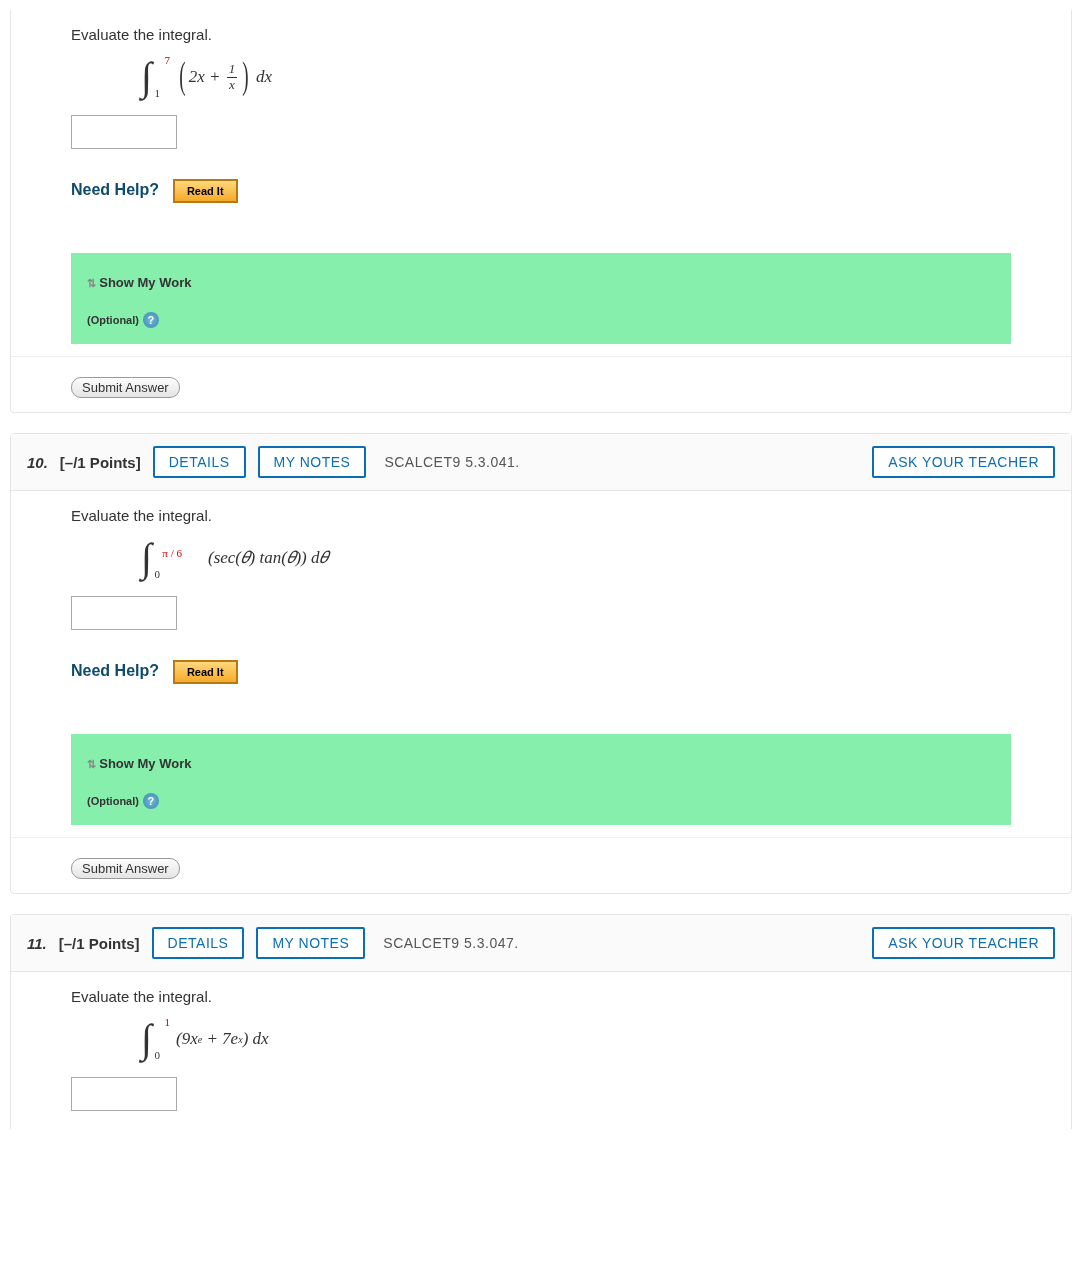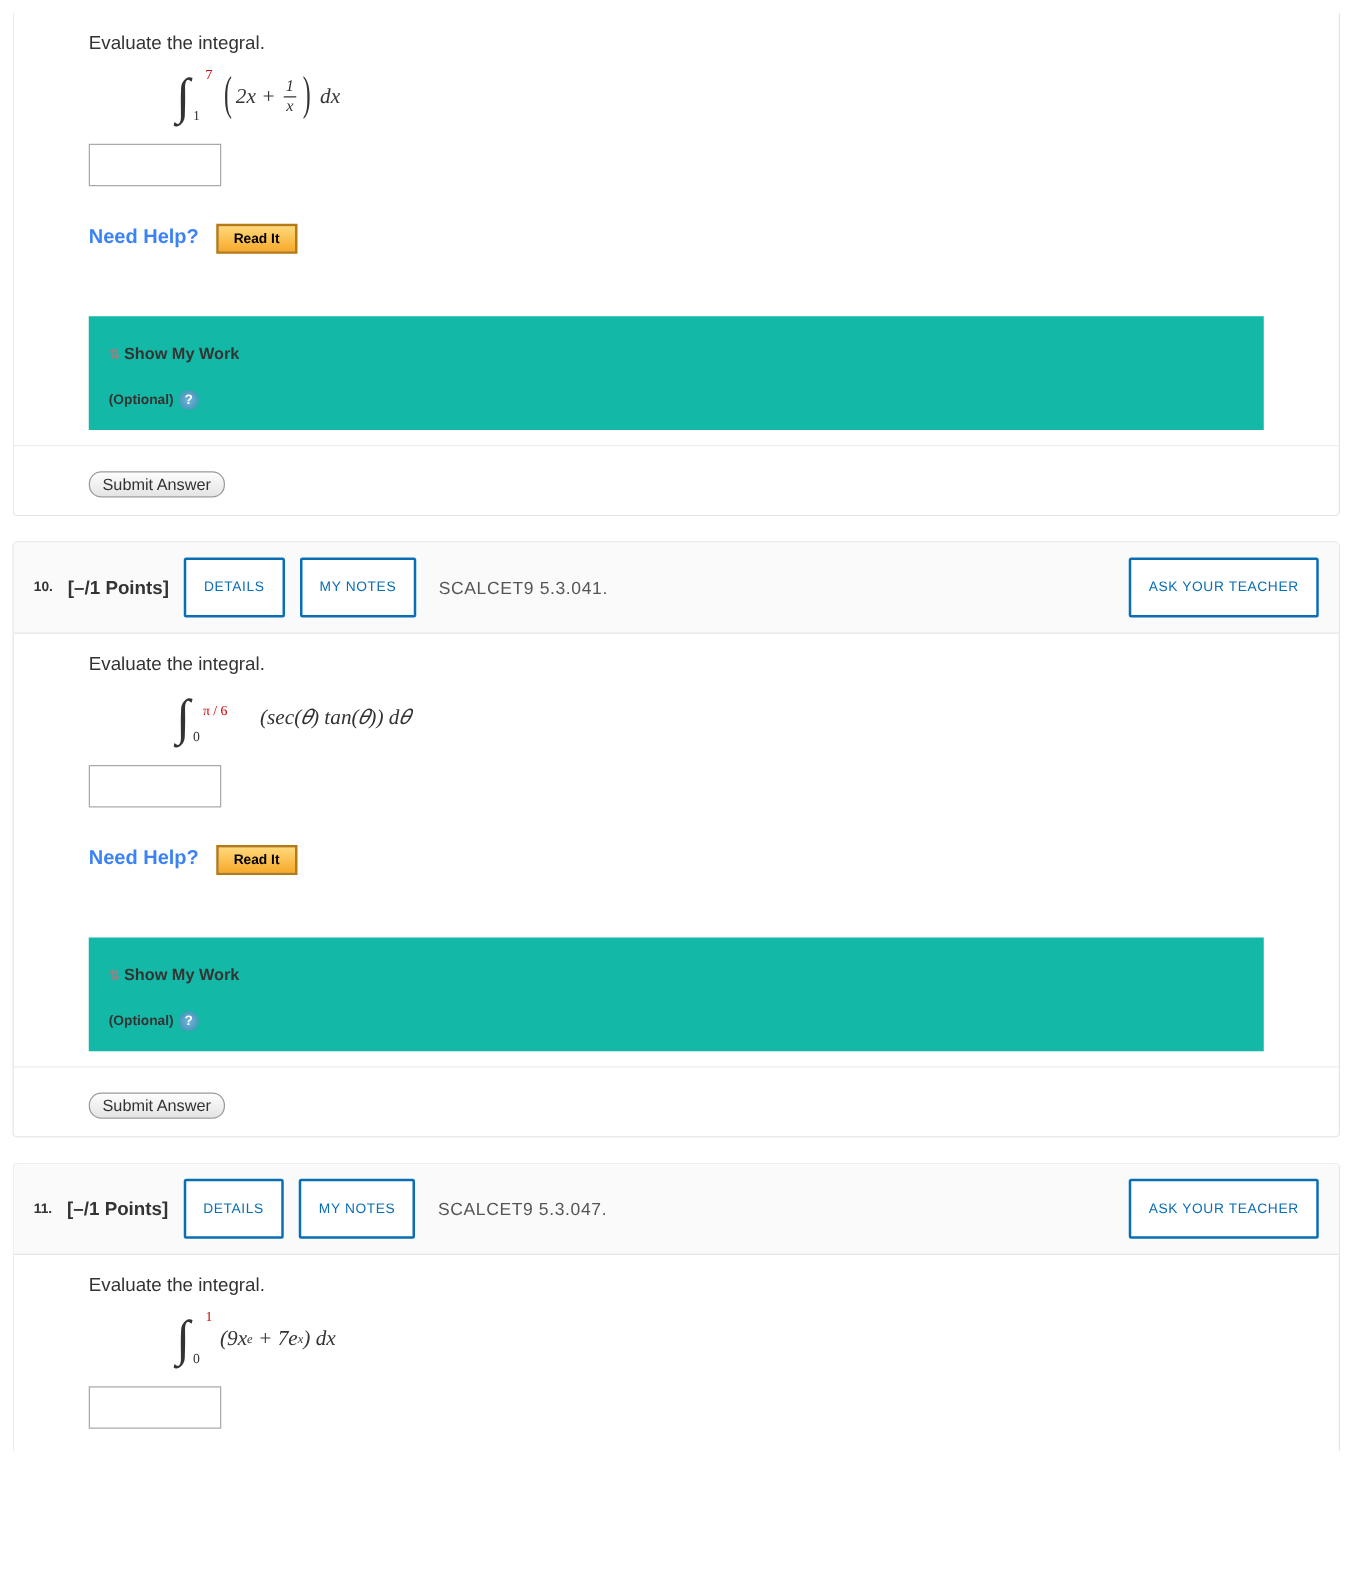"Need Help?" .need-help { color: #3b82f6 -> #0c4a6e }
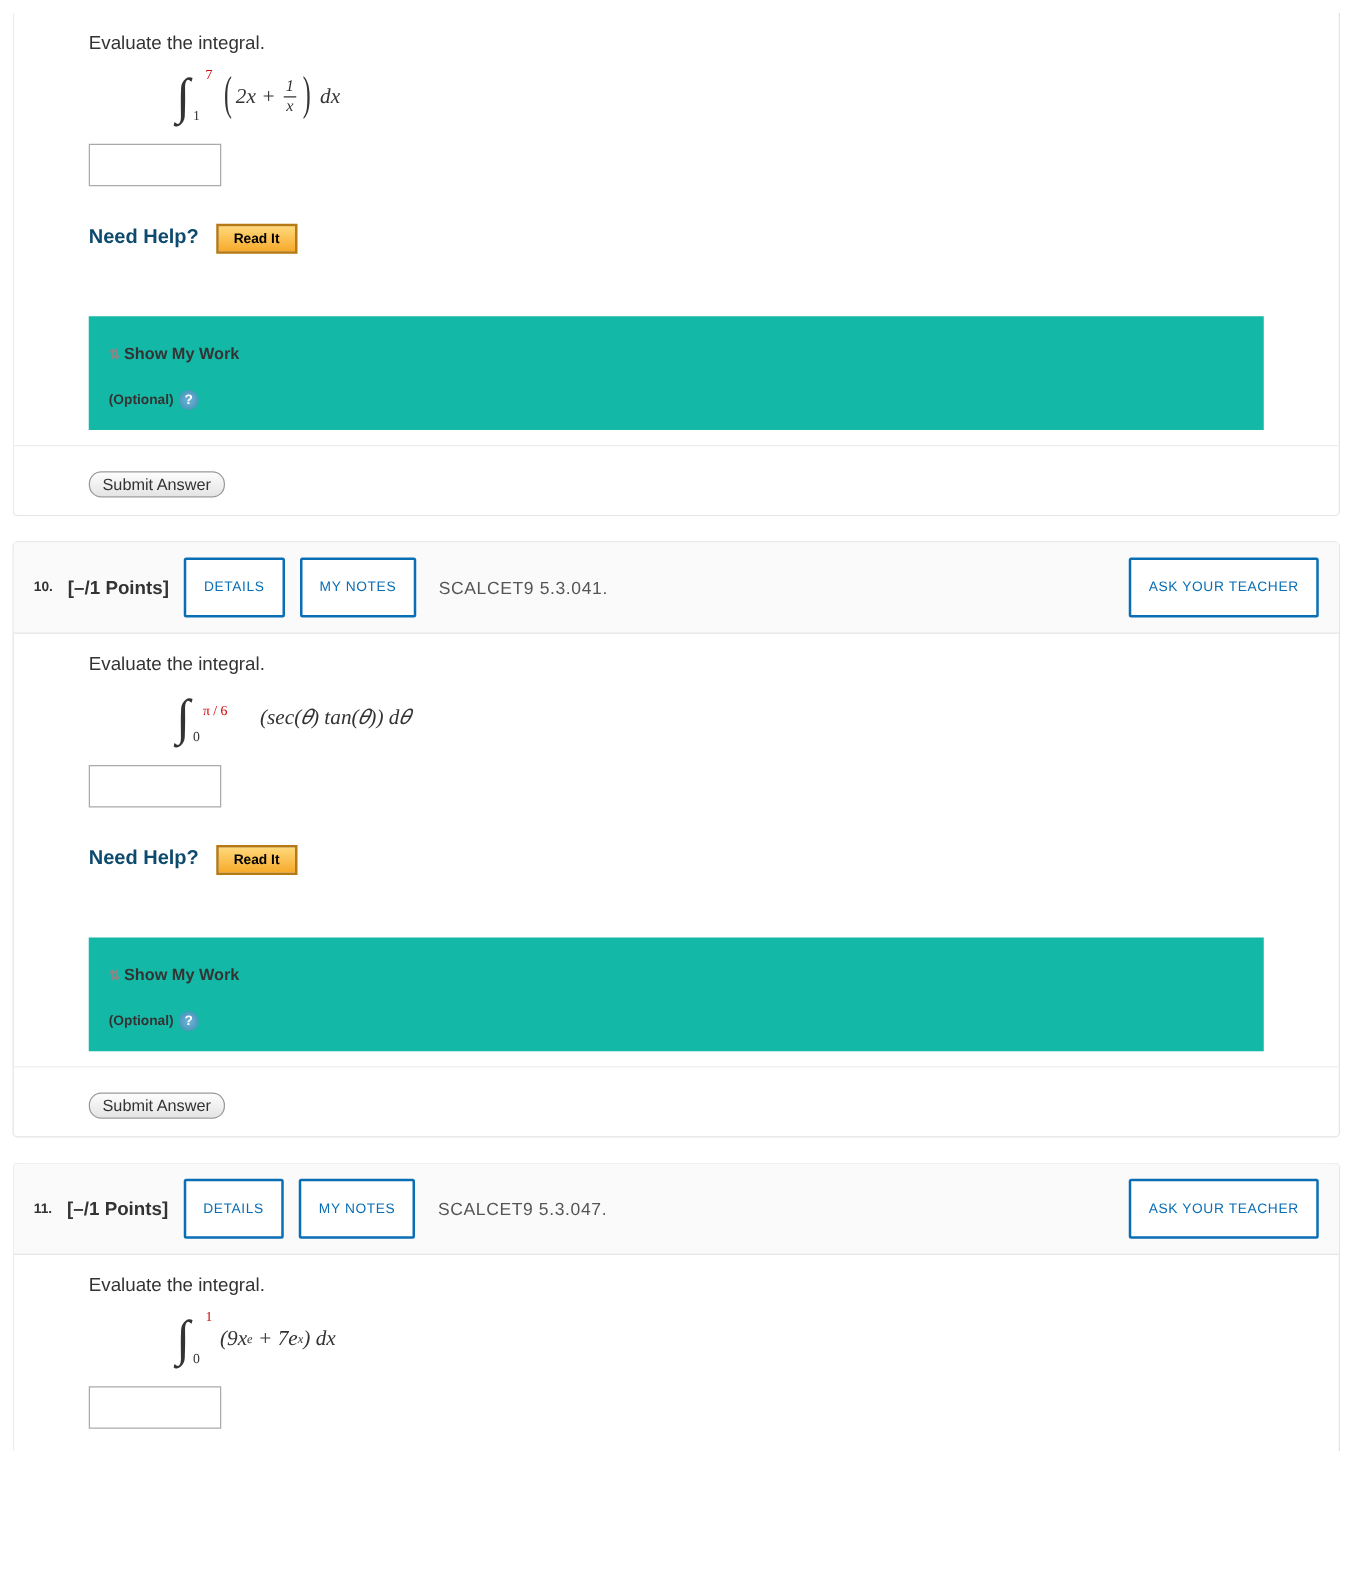"Show My Work" .show-work { background: #14b8a6 -> #86efac }
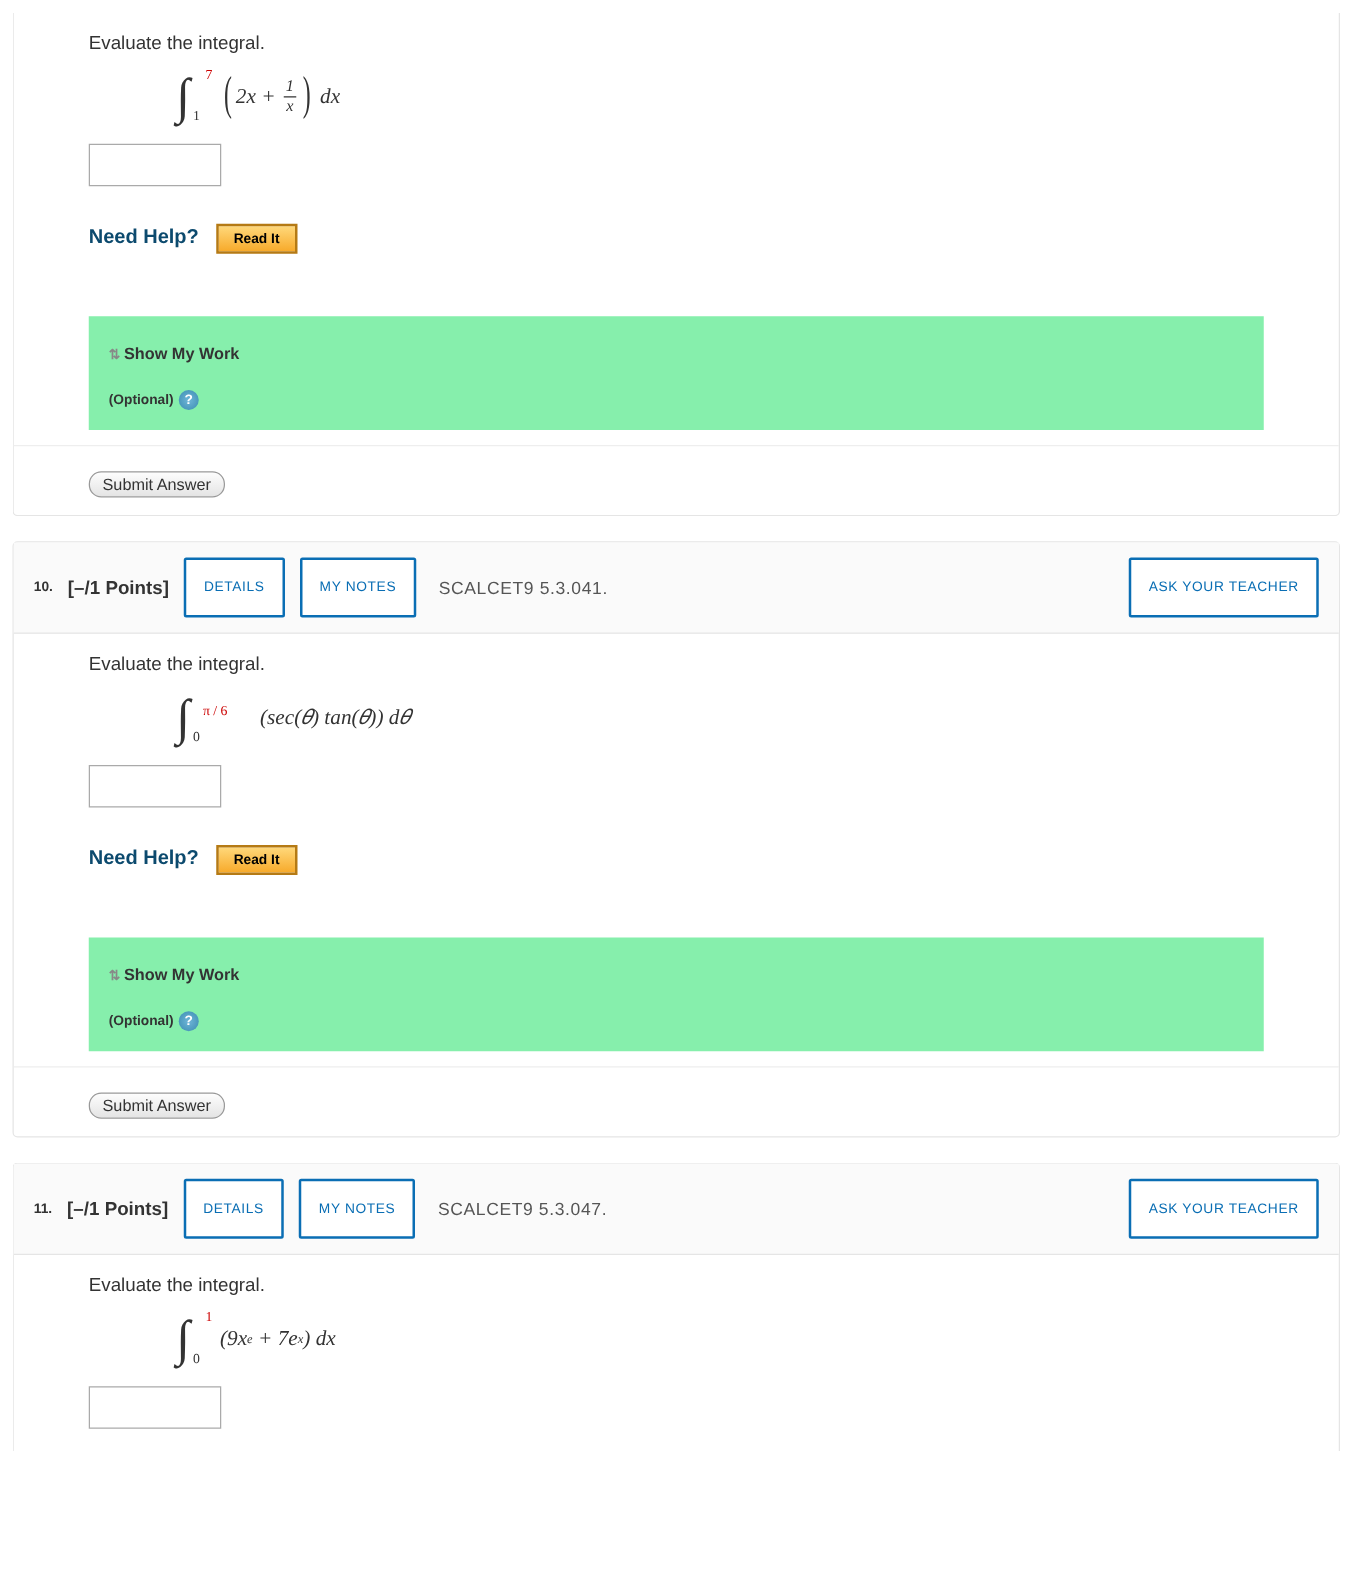"10." .qnum { font-size: 11px -> 15px; font-style: none -> italic }
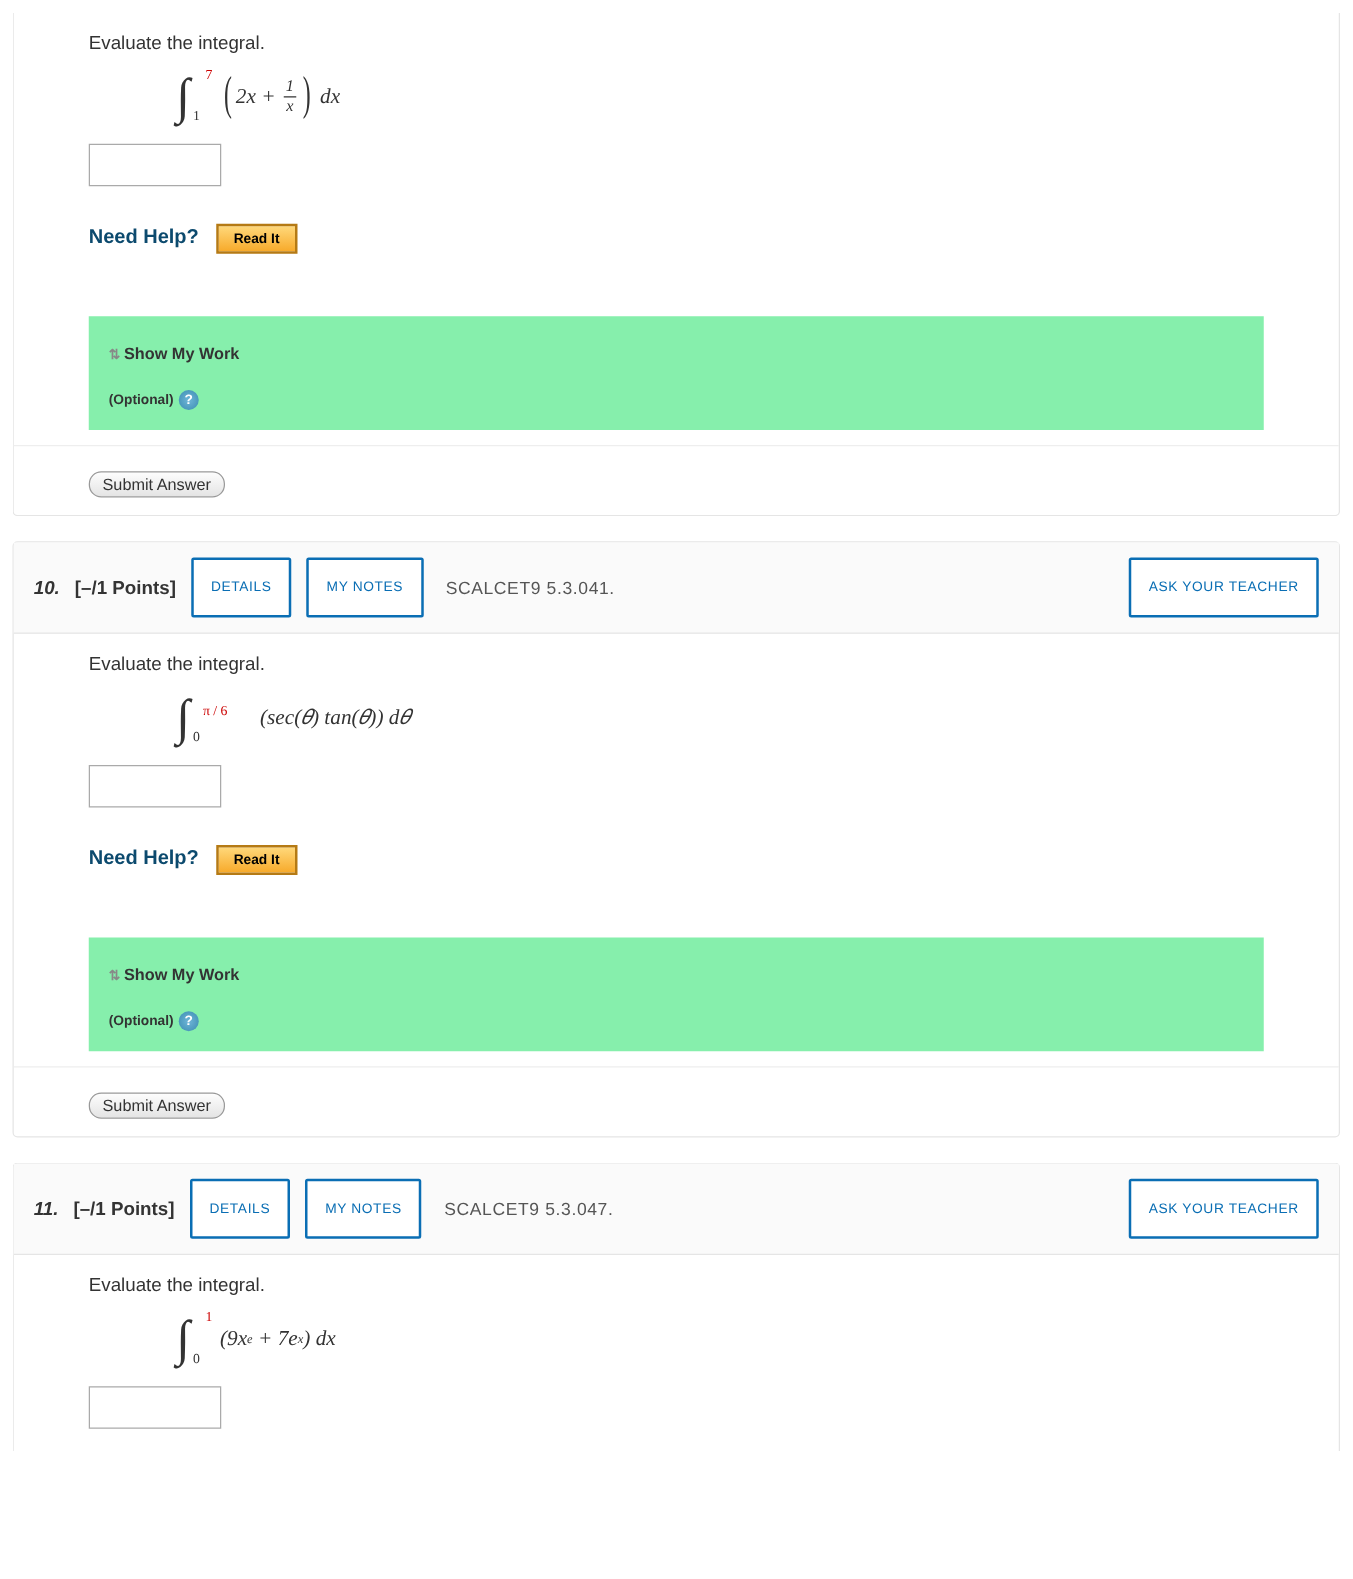"DETAILS" .blue-btn { font-size: 11px -> 14px; padding: 16px 14px -> 6px 14px }
